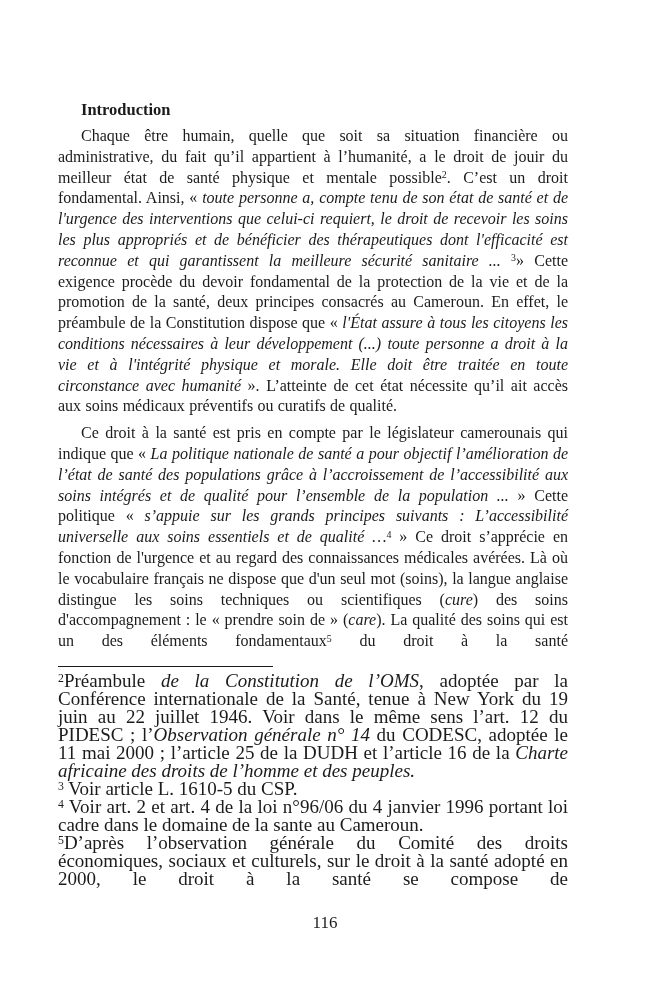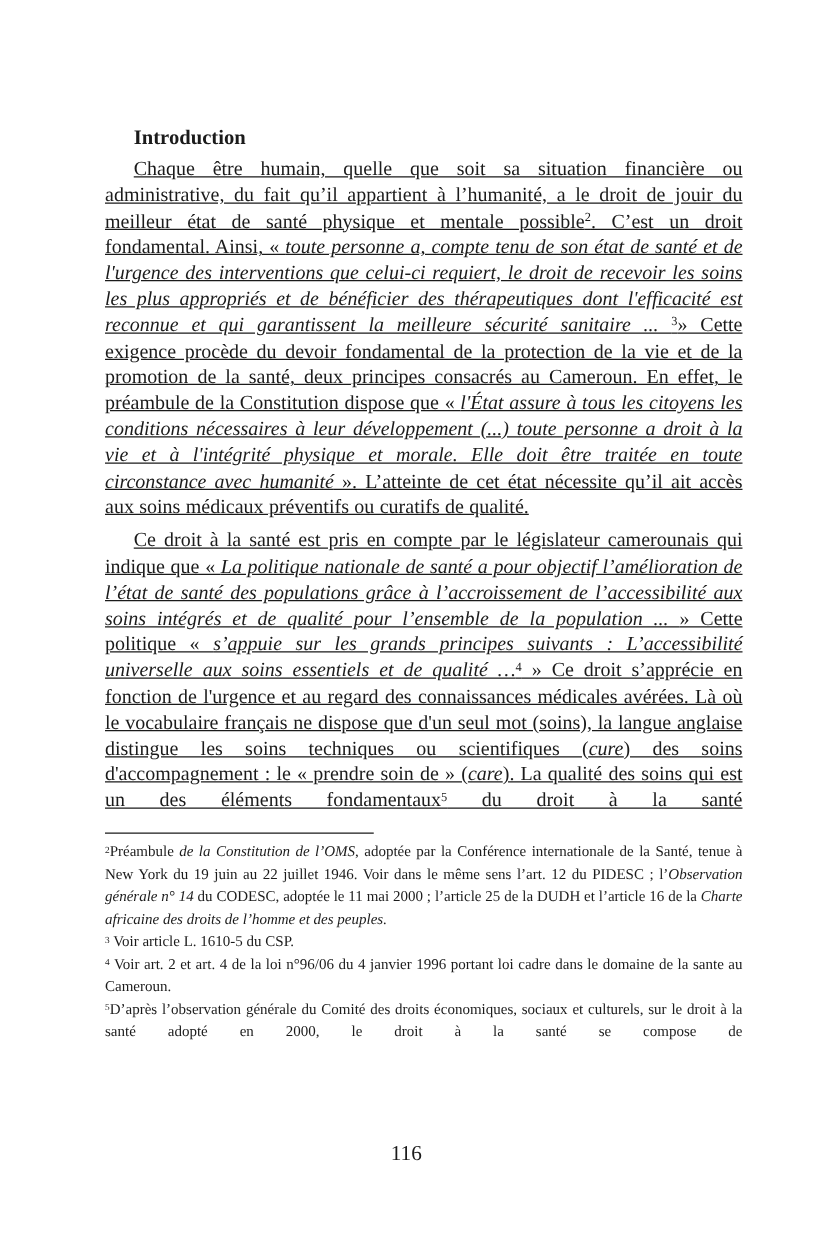"Introduction" .text-block { left: 84px -> 58px }
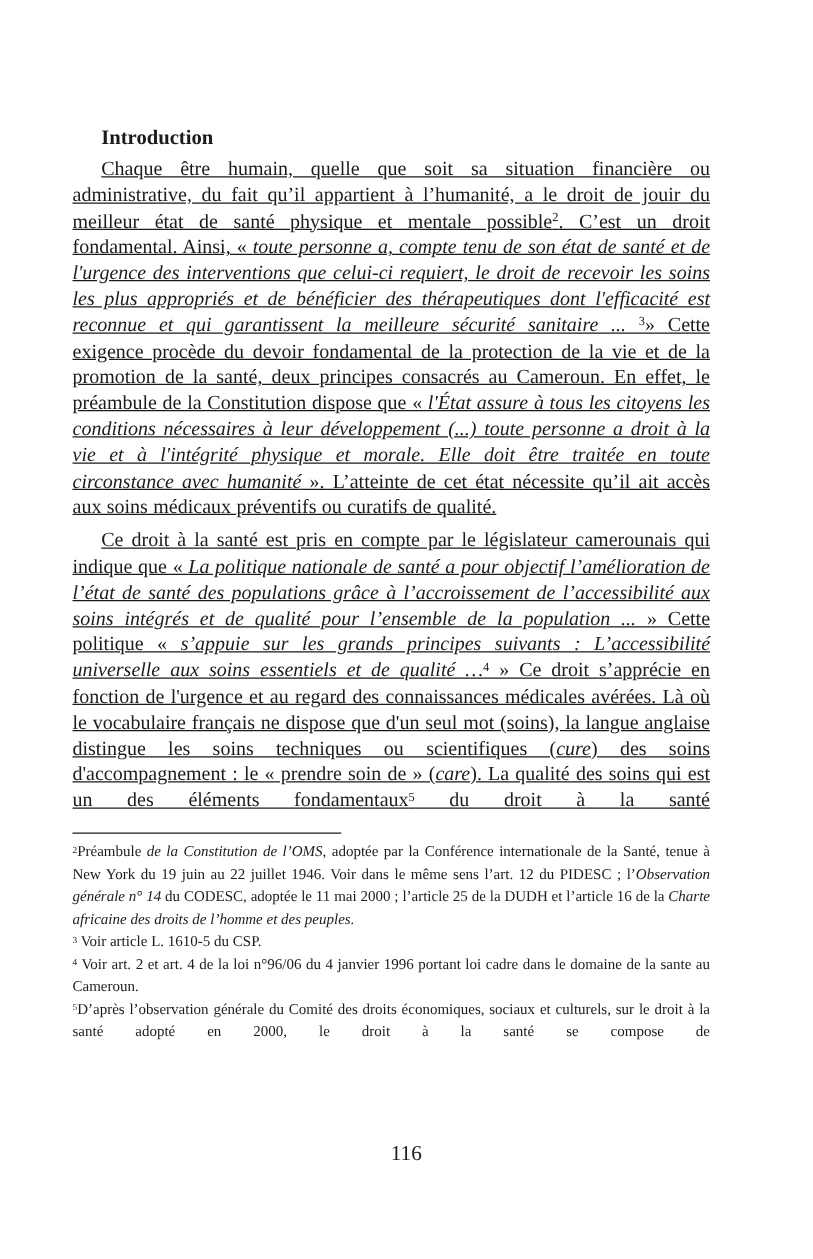"Chaque être humain, quelle que" p.body-par { text-decoration: underline -> none }
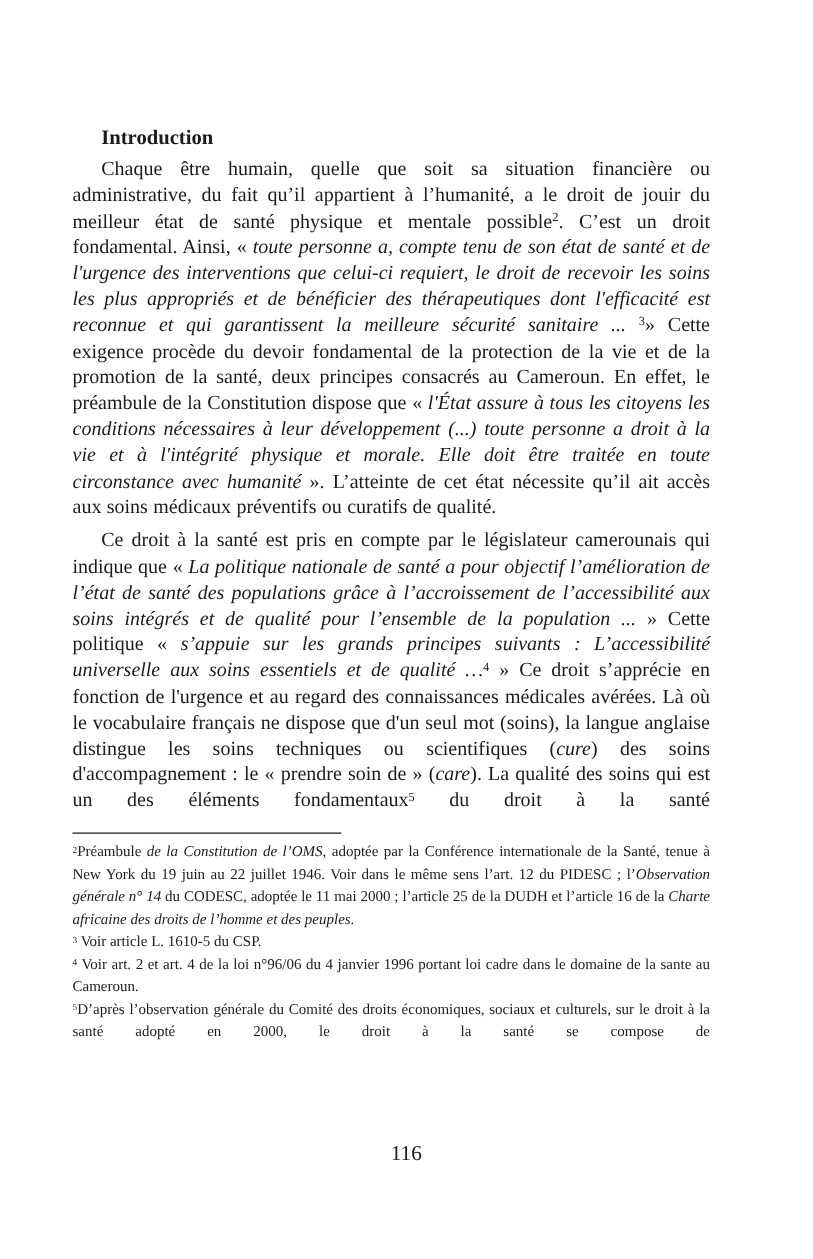"2Préambule de la Constitution de" p.footnote { font-size: 12px -> 19px }
